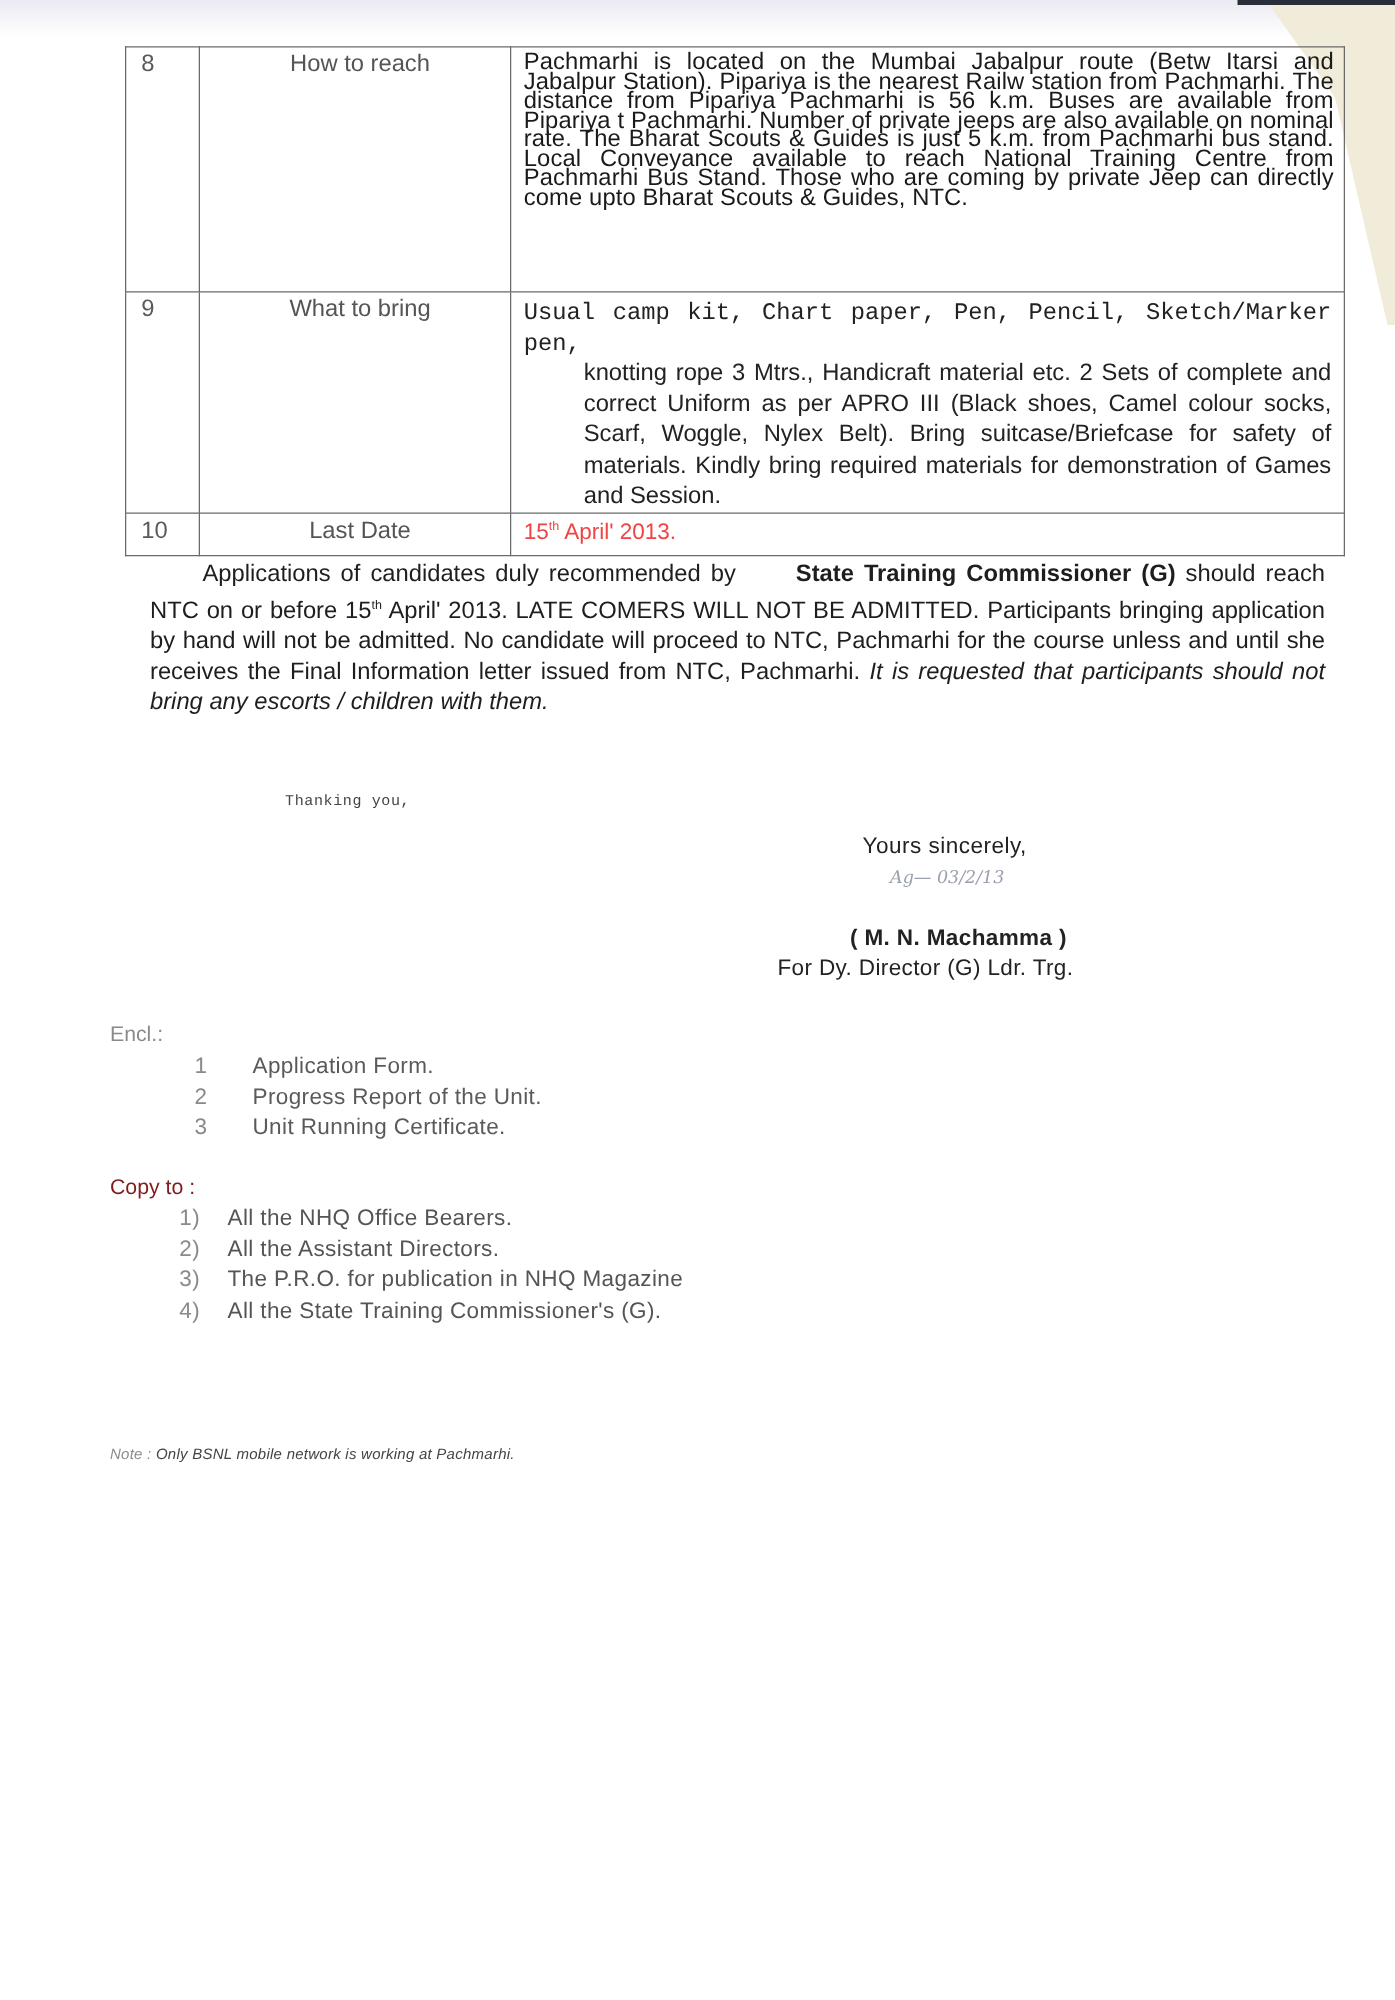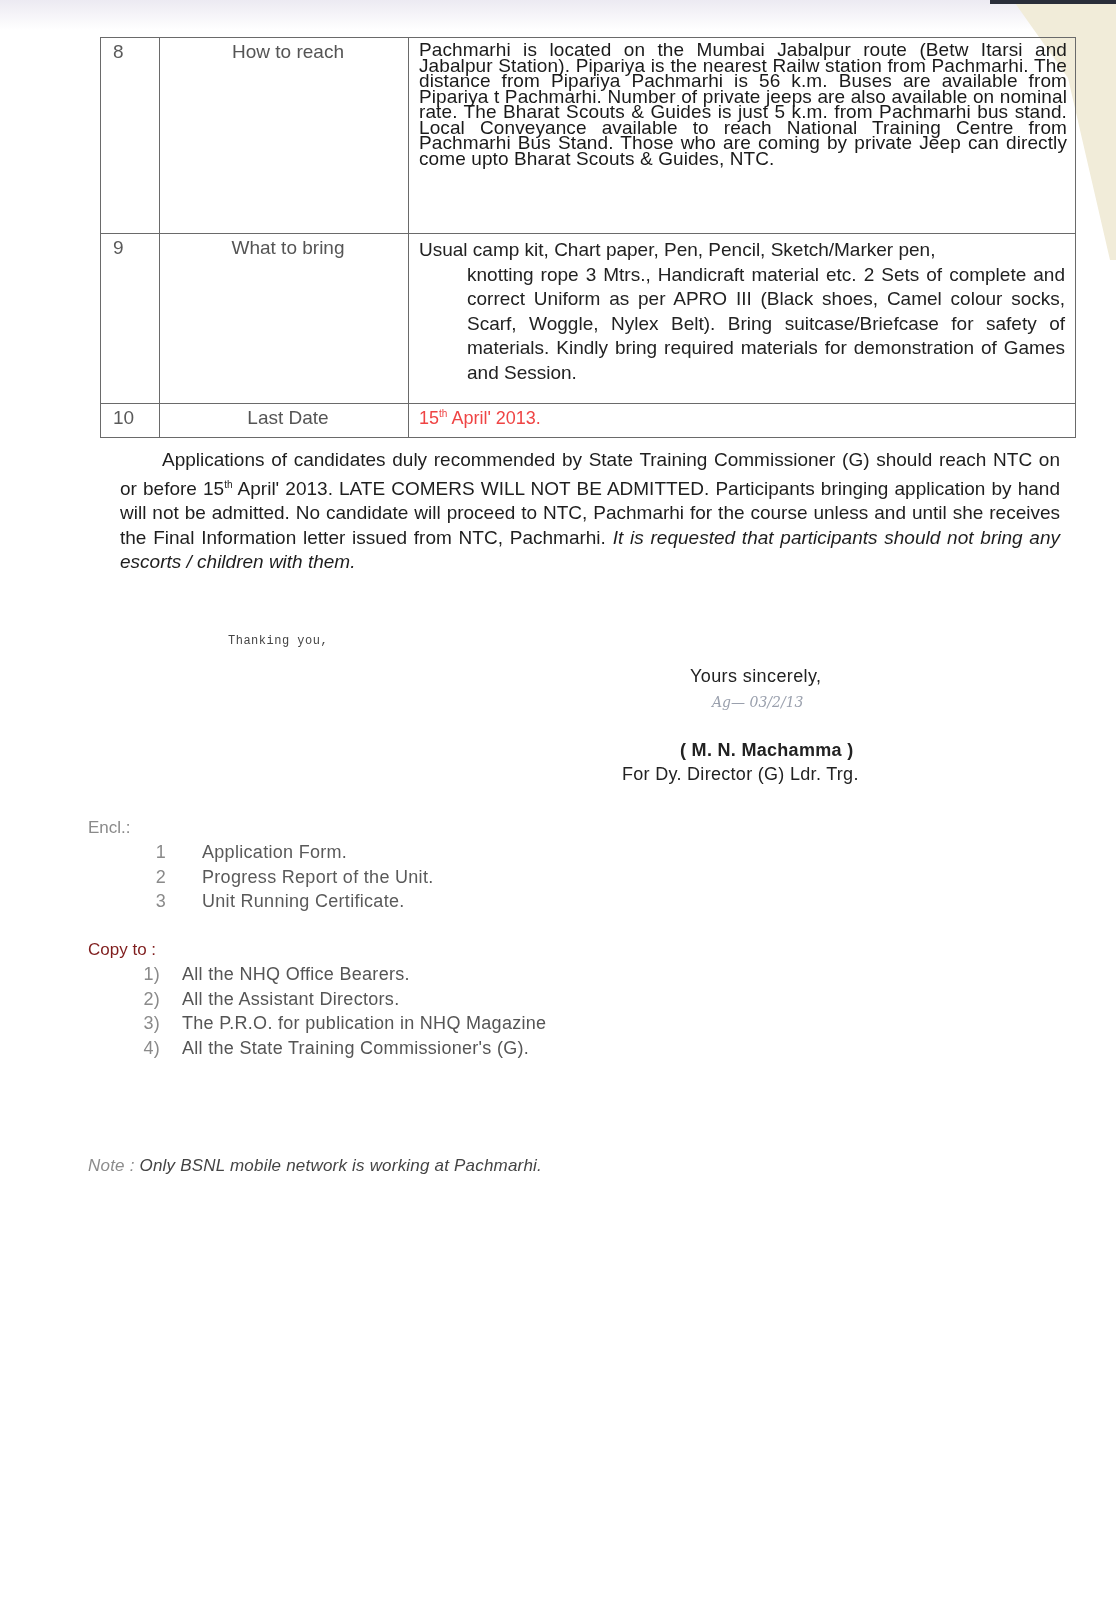"Usual camp kit, Chart paper," .c9 .first { font-family: none -> Liberation Mono, monospace }
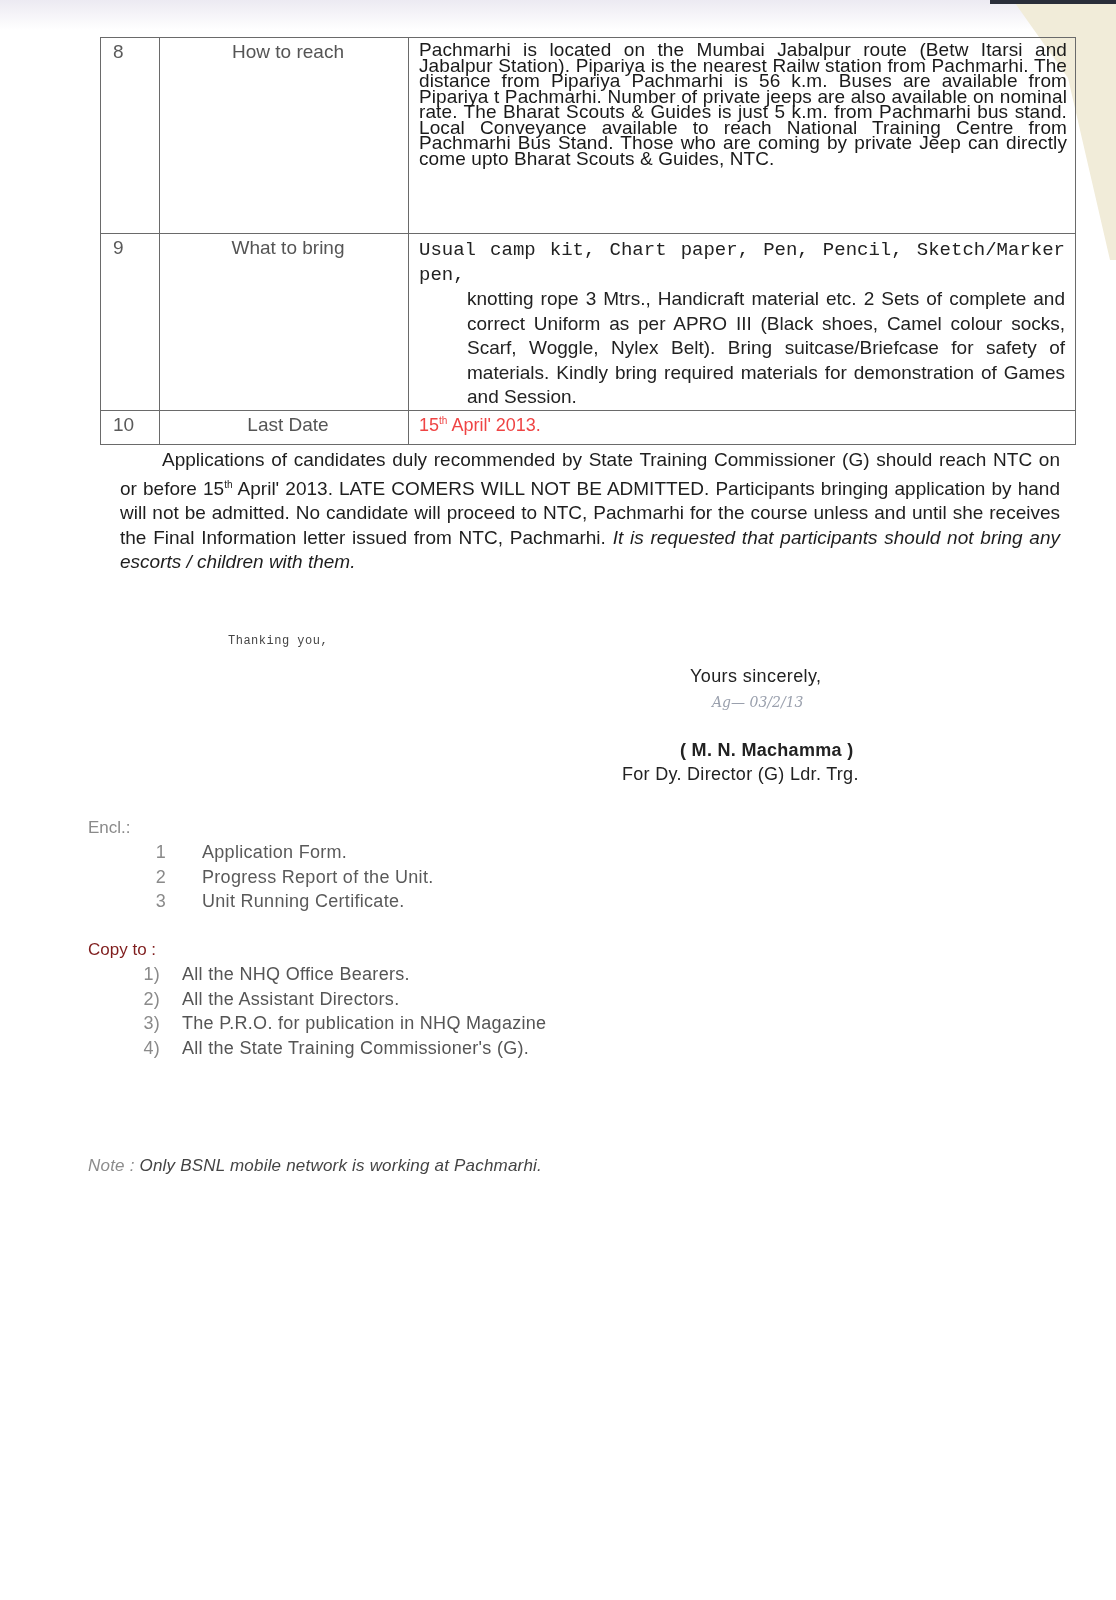"State Training Commissioner (G)" .b { font-weight: normal -> bold; margin-left: none -> 40px }
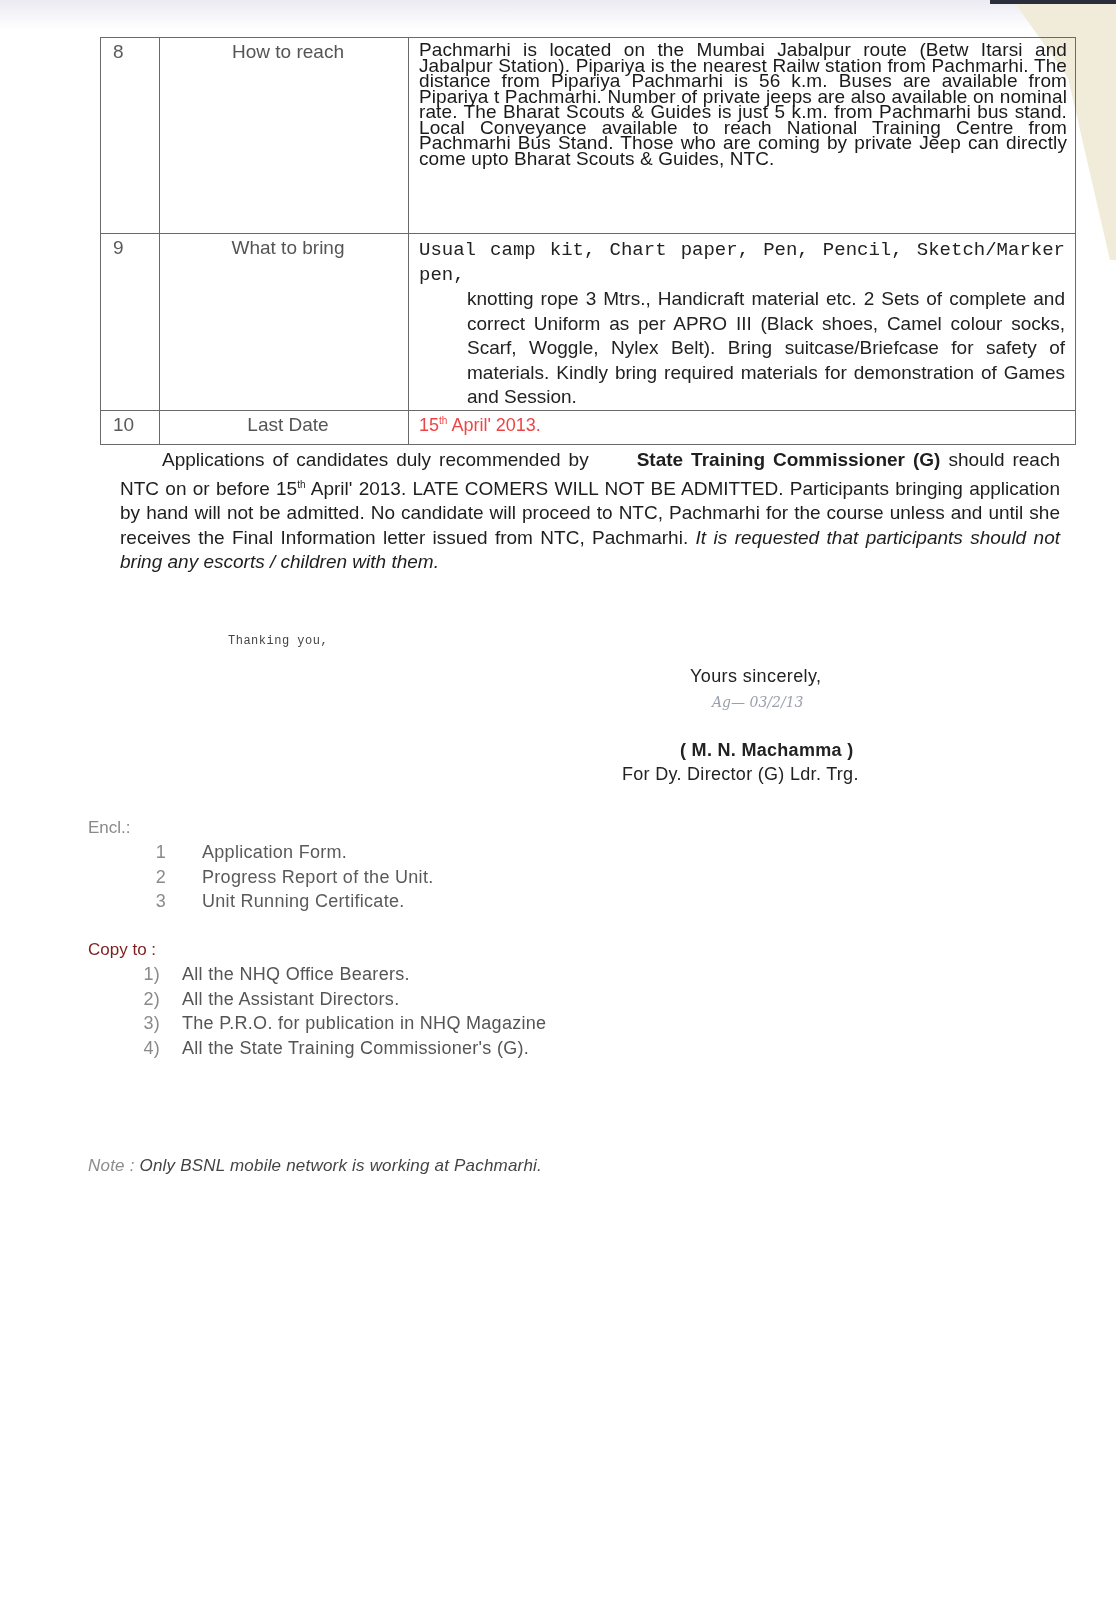"Note : Only BSNL mobile" .note { font-size: 17px -> 12px }
